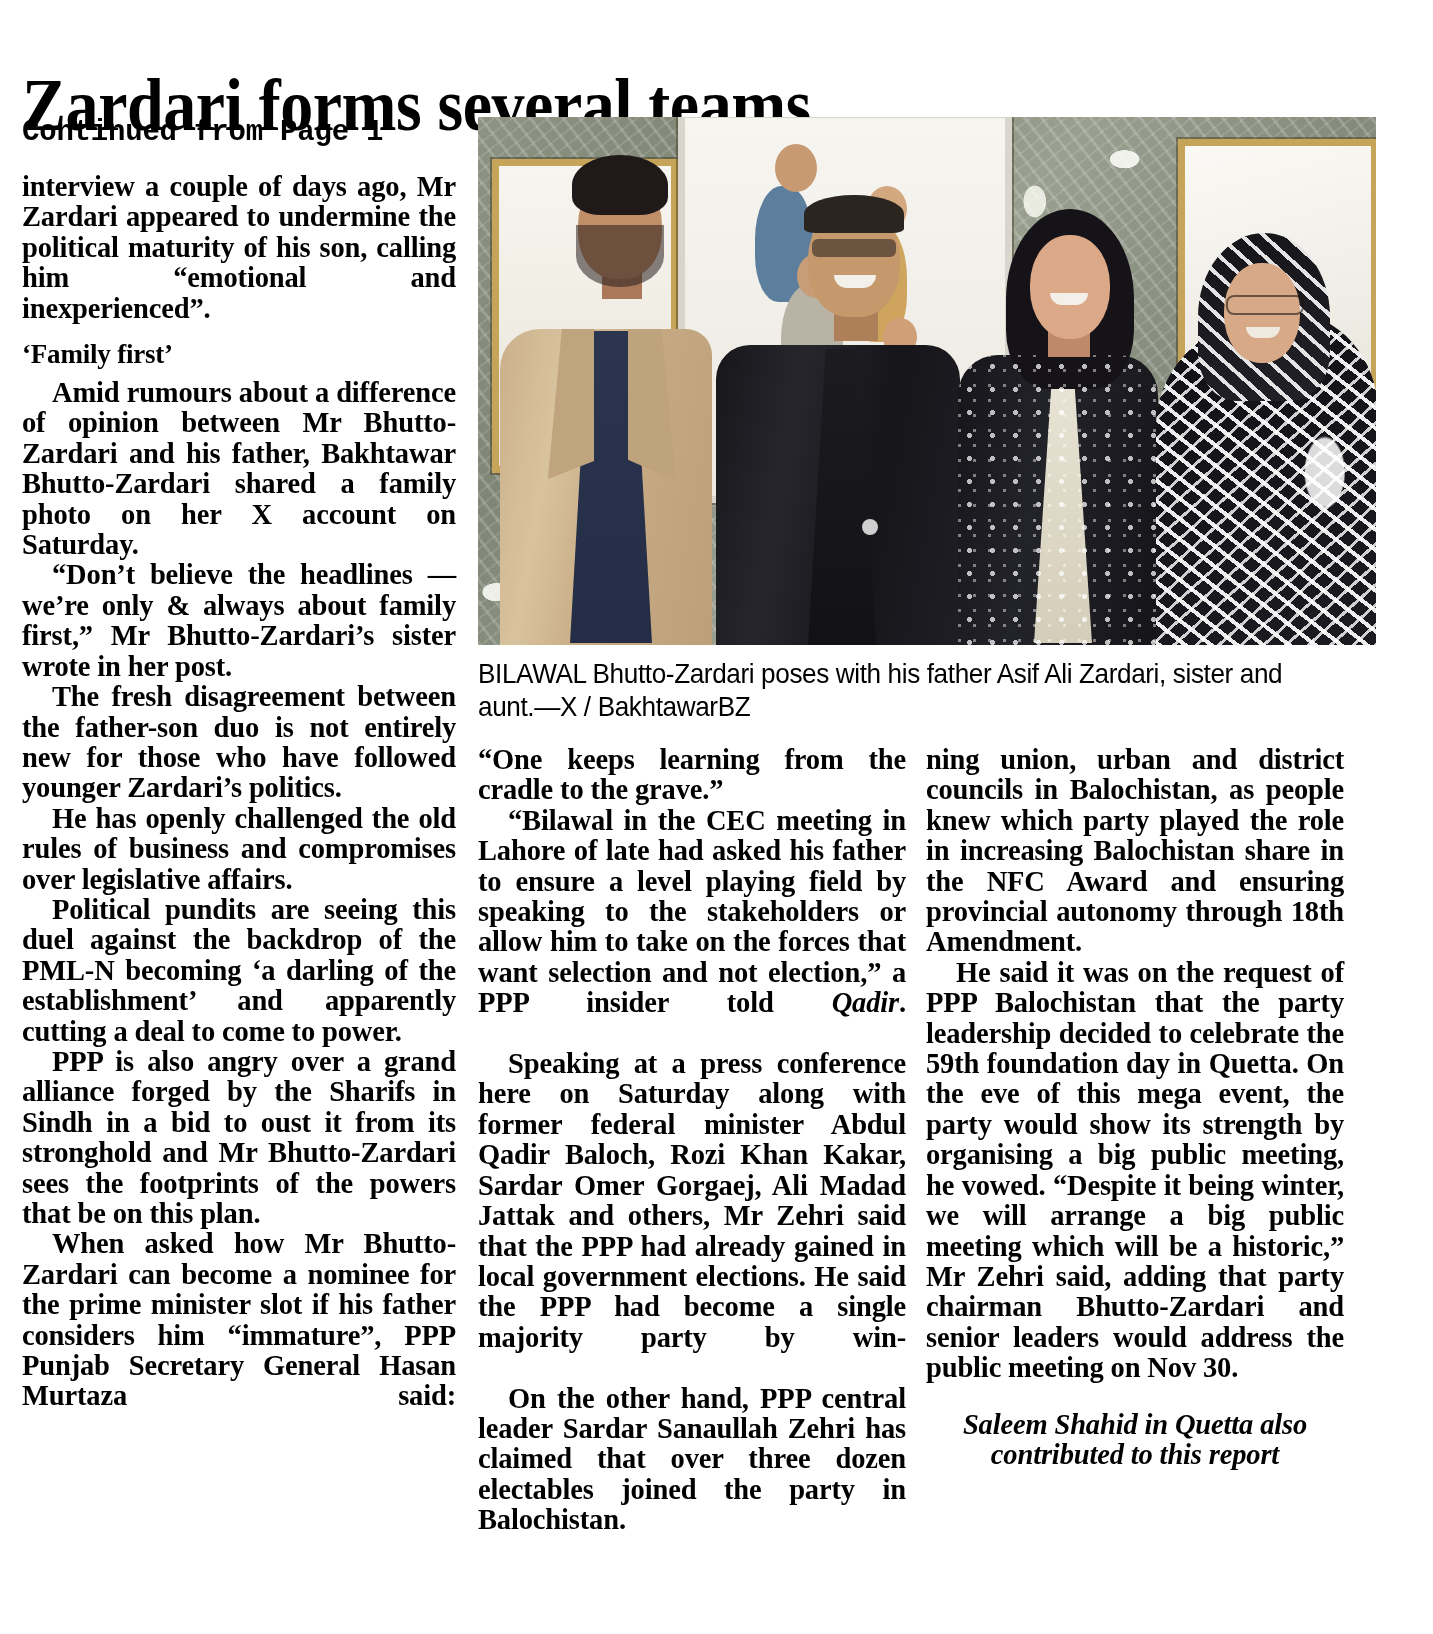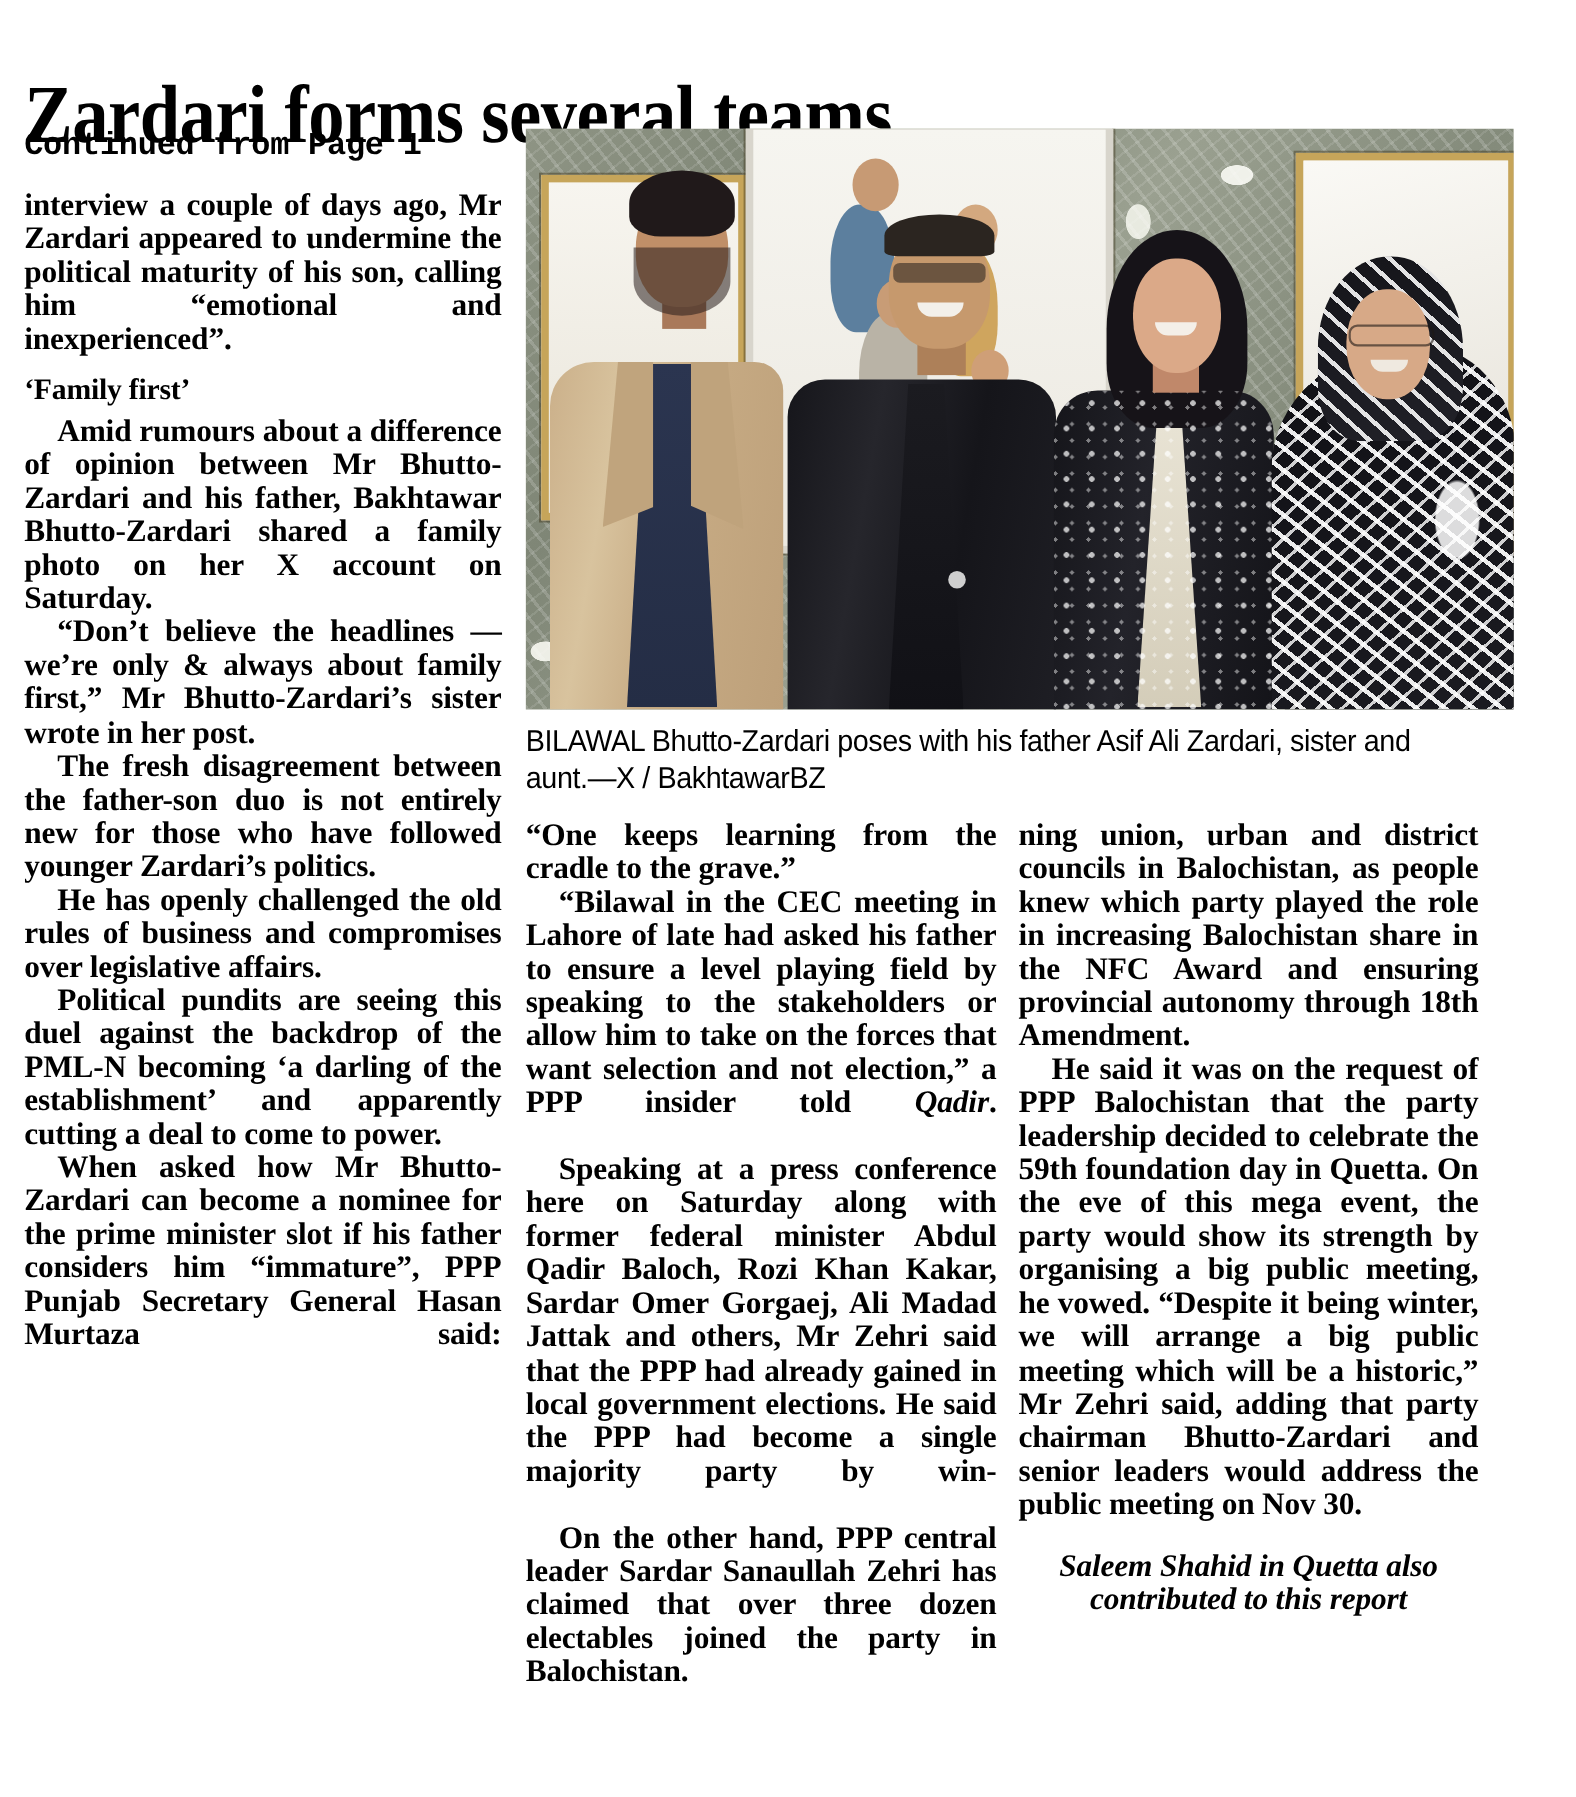"PPP is also angry over" p.body { html: none -> <p>PPP is also angry over a grand alliance forged by the Sharifs in Sindh in a bid to oust it from its stronghold and Mr Bhutto-Zardari sees the footprints of the powers that be on this plan.</p> }
